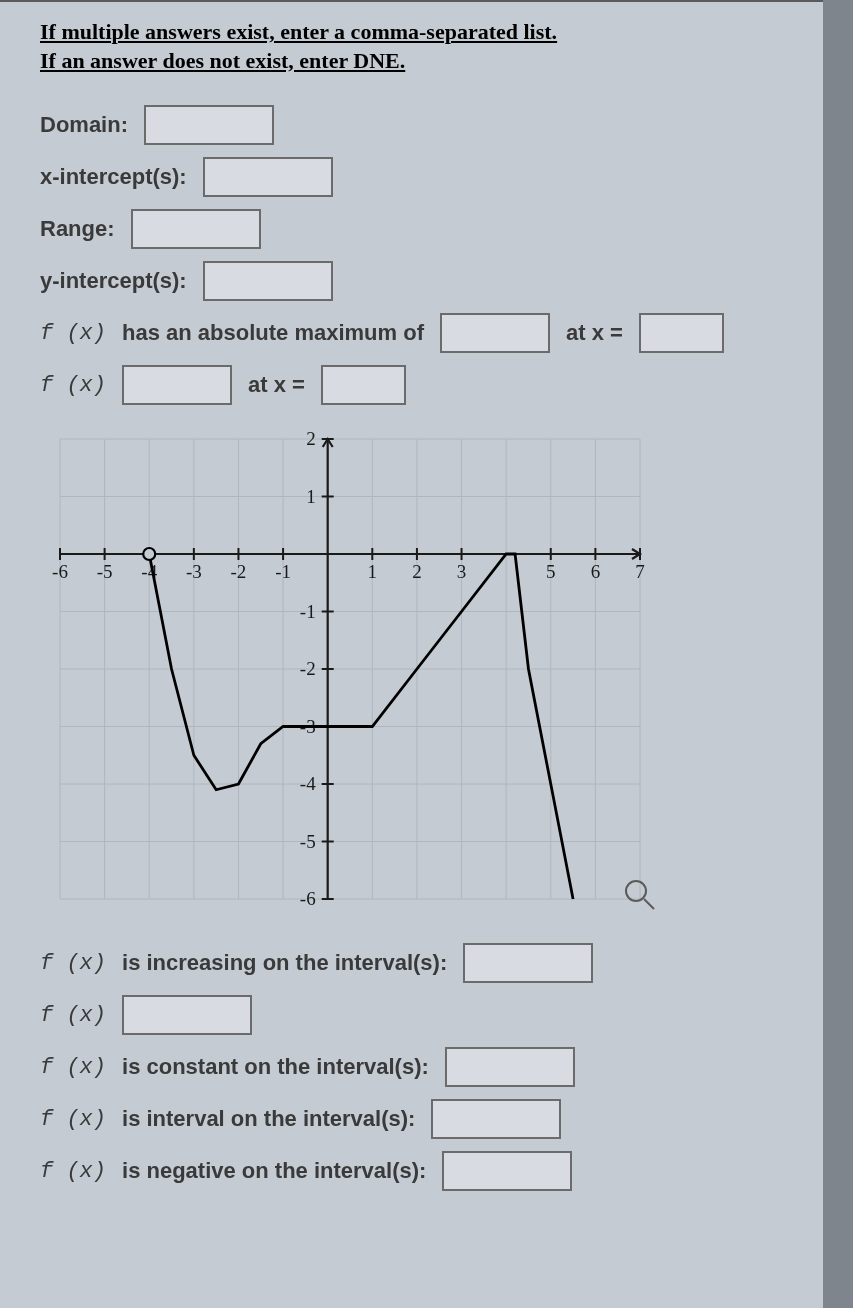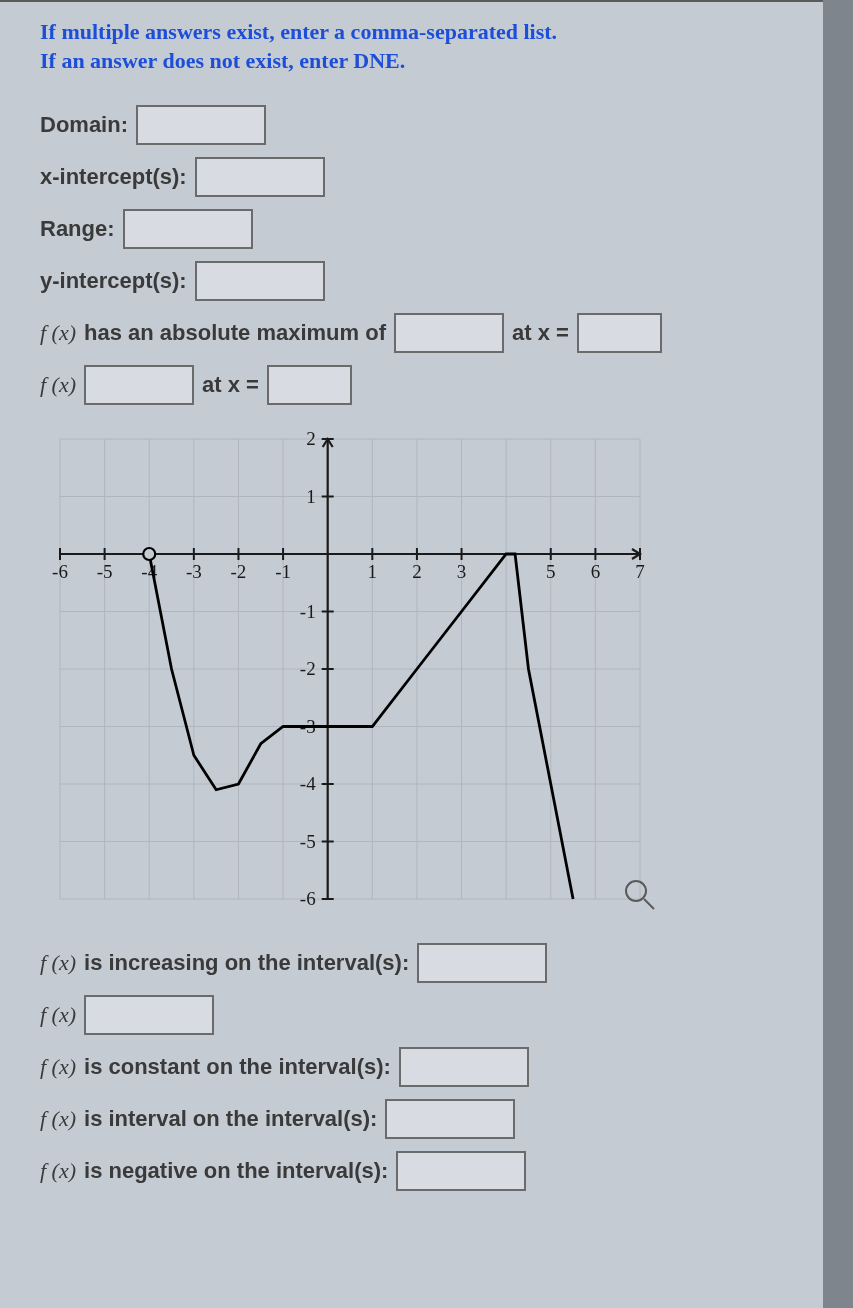"If multiple answers exist, enter" .instr { color: #1d4ed8 -> #000000; text-decoration: none -> underline }
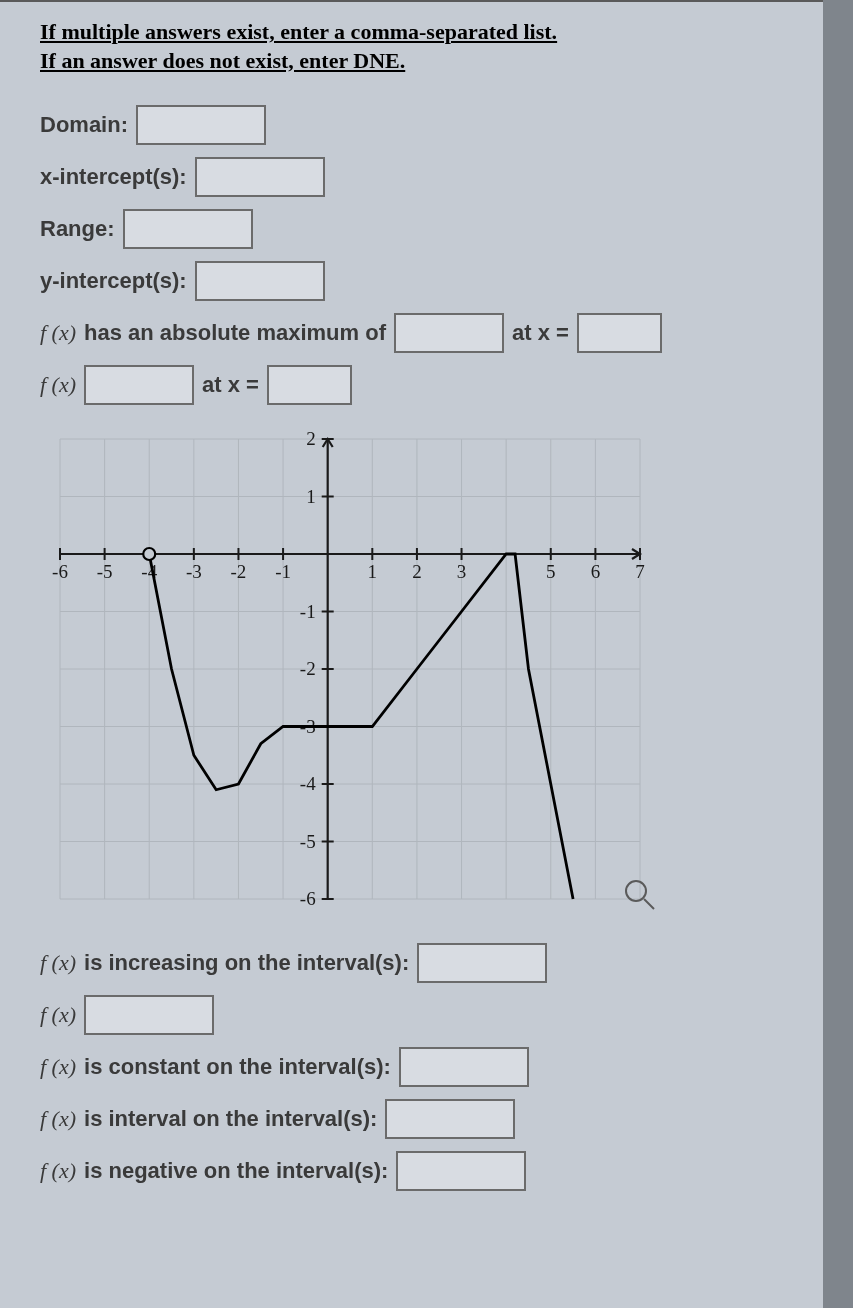"Domain:" .row { gap: 8px -> 16px }
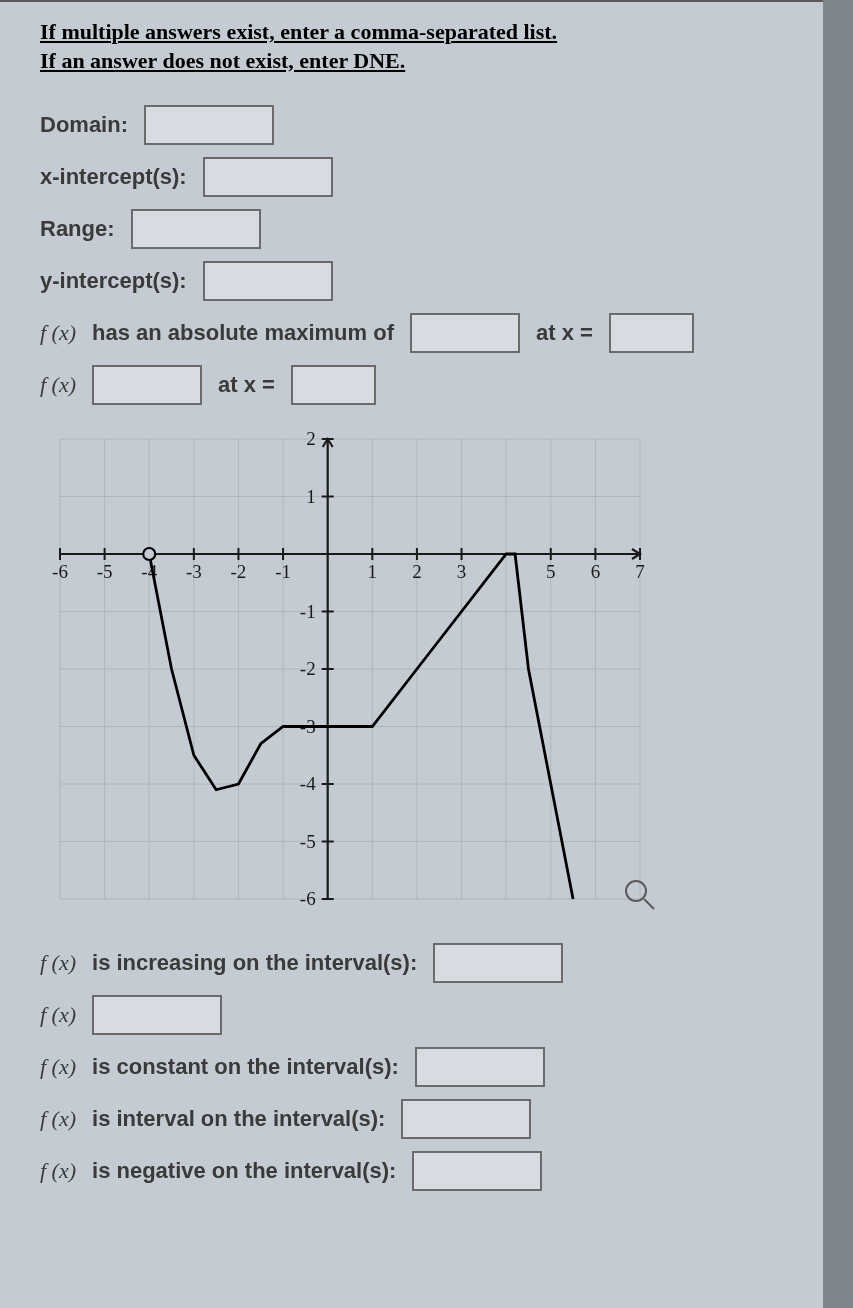"f (x)" .fx { font-family: Liberation Serif, serif -> Liberation Mono, monospace }
